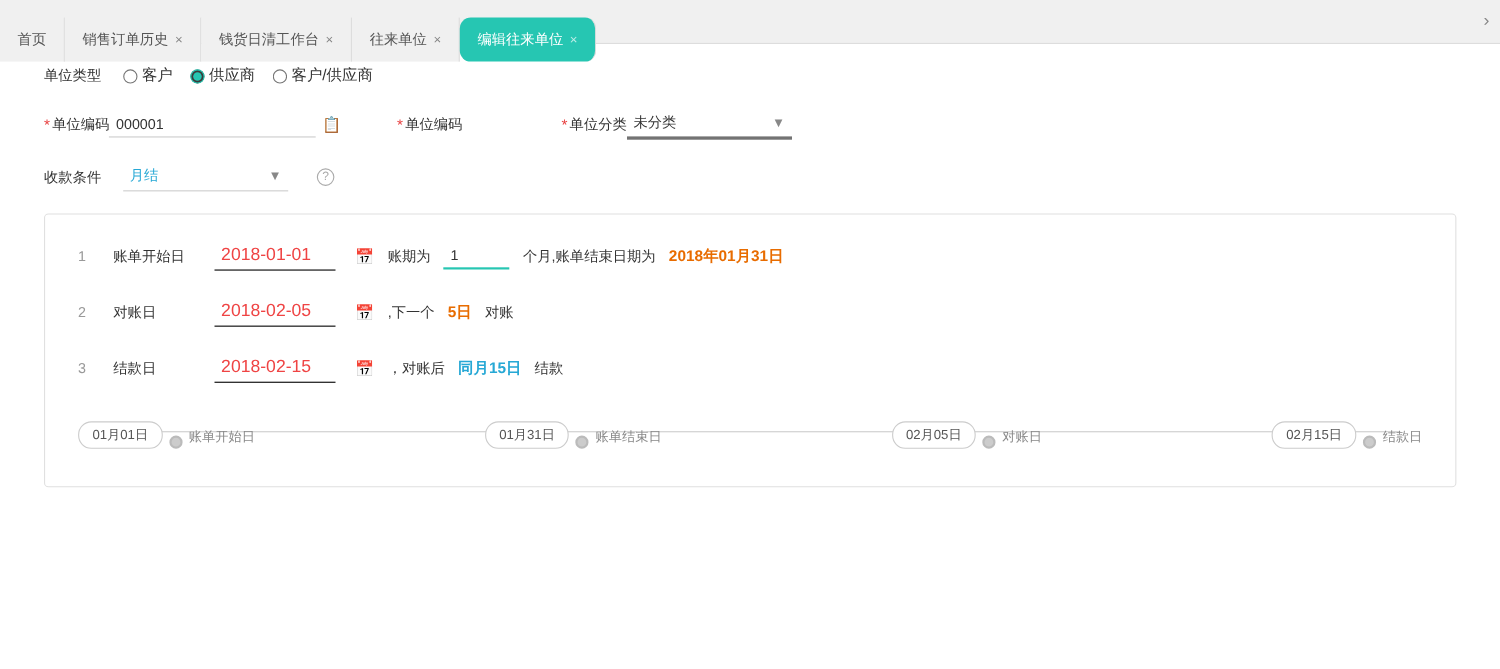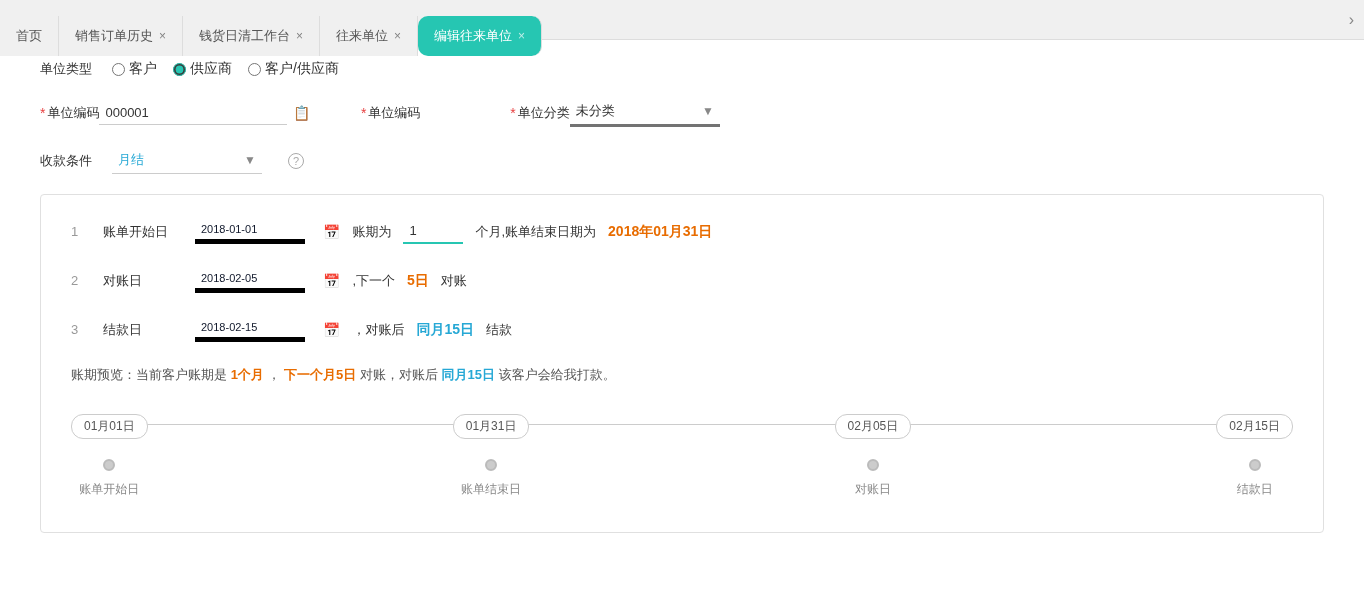"2018-01-01" .date-input { border-bottom: 5px solid #000000 -> 1px solid #000000; color: #0f172a -> #ef4444; font-size: 11px -> 16px }
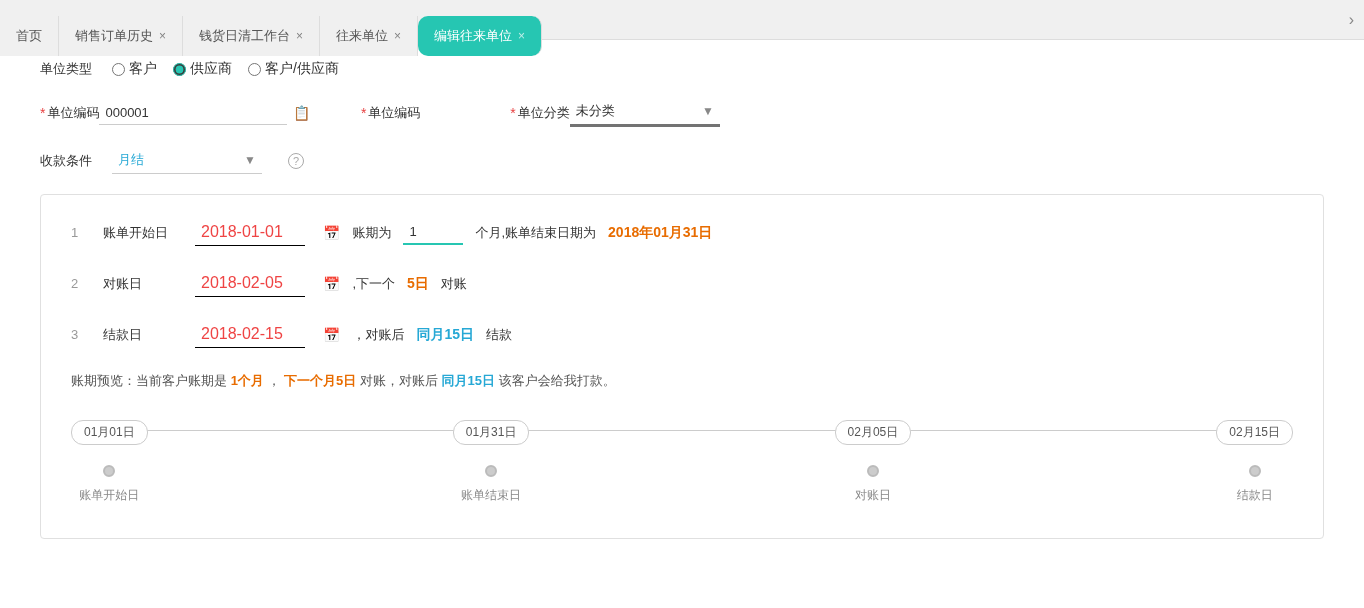"账期预览：当前客户账期是 1个月 ， 下一个月5日 对账，对账后" div.preview-text { html: <div> <span>账期预览：当前客户账期是</span> <span>1个月</span> <span>，</span> <span>下一个月5日</span> <span>对账，对账后</span> <span>同月15日</span> <span>该客户会给我打款。</span> </div> -> none }
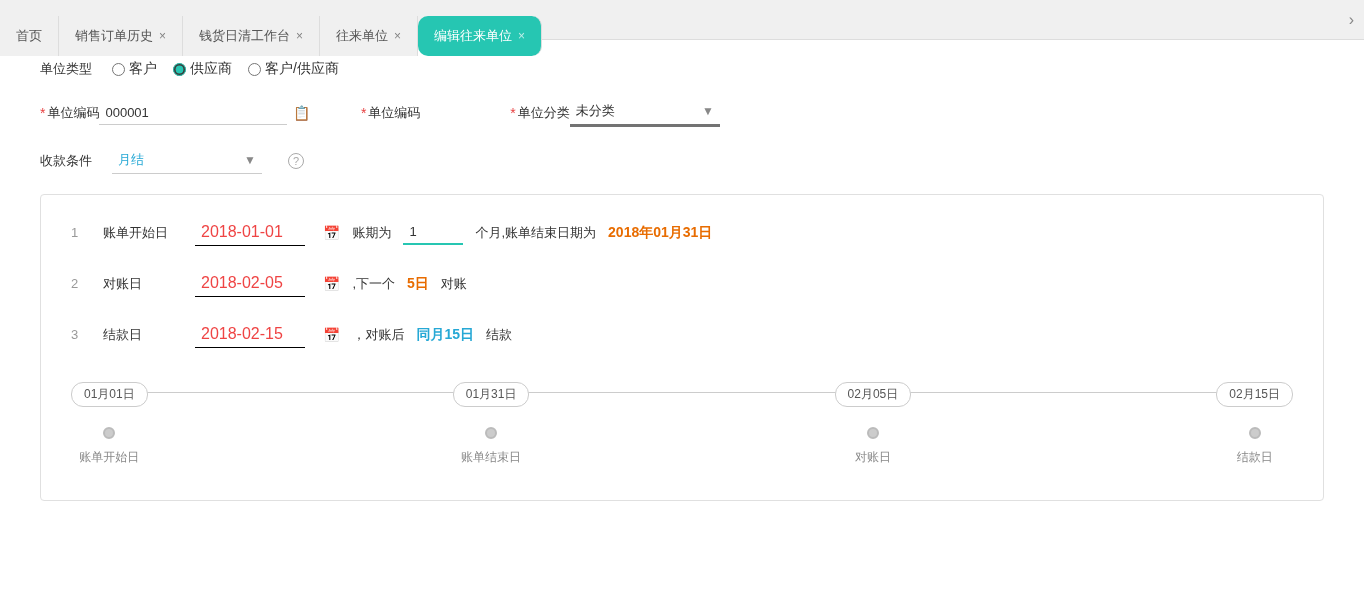"01月01日" .timeline-node { flex-direction: column -> row }
